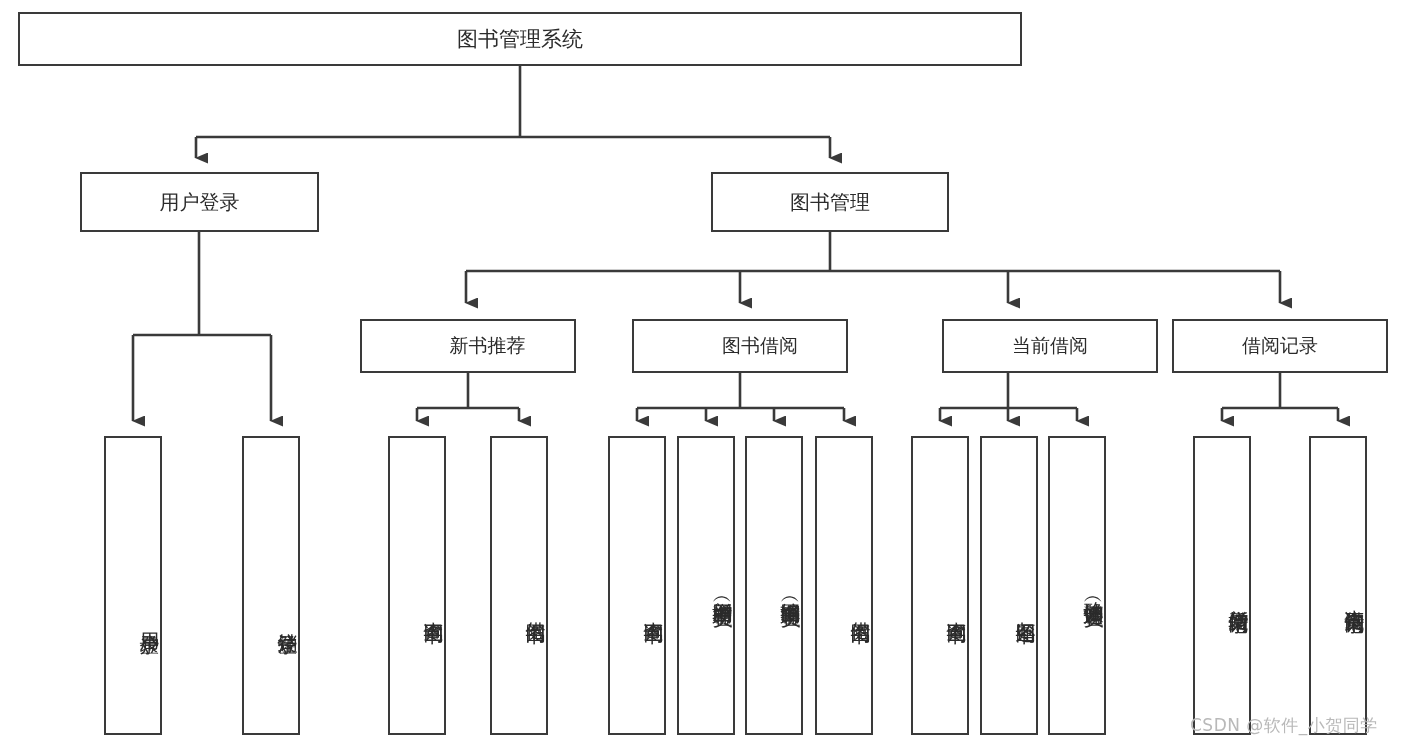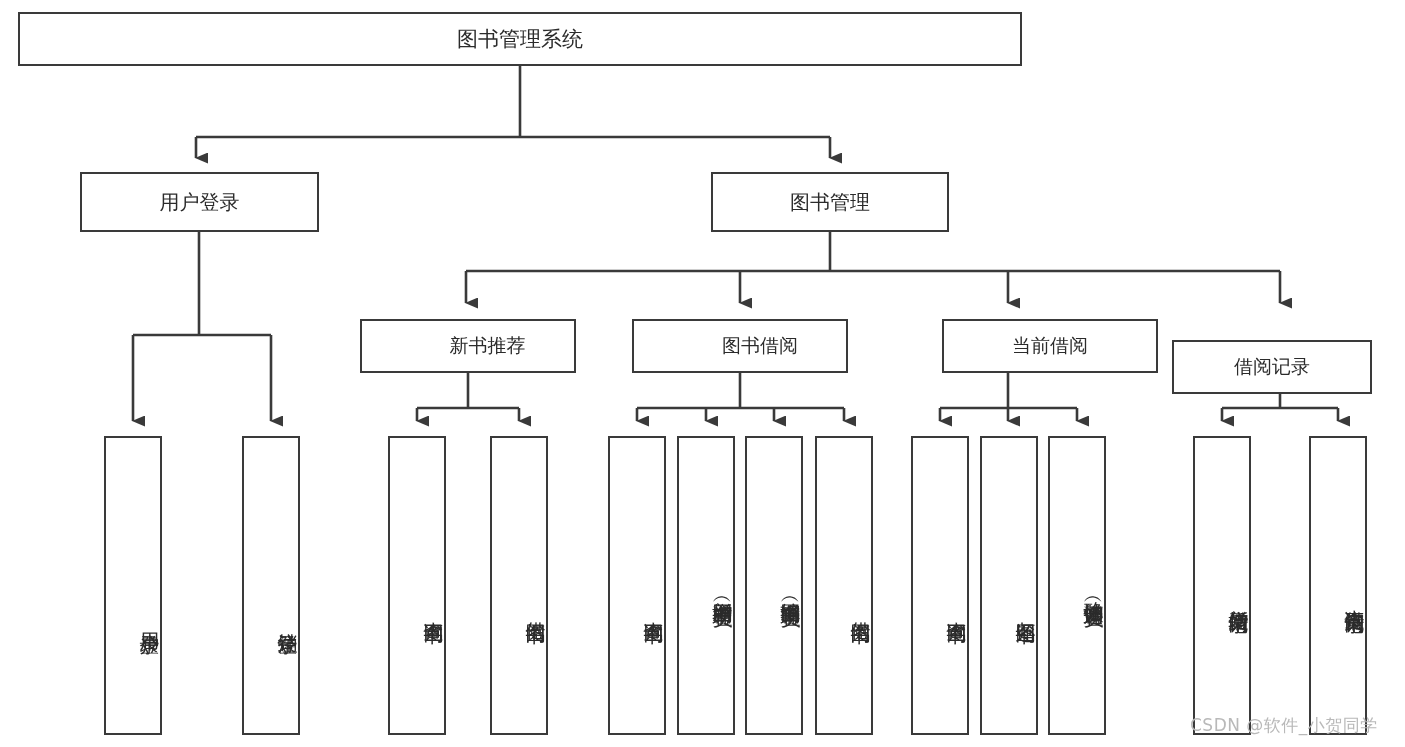"借阅记录" div.node { margin-top: 21px -> none; width: 200px -> 216px }
